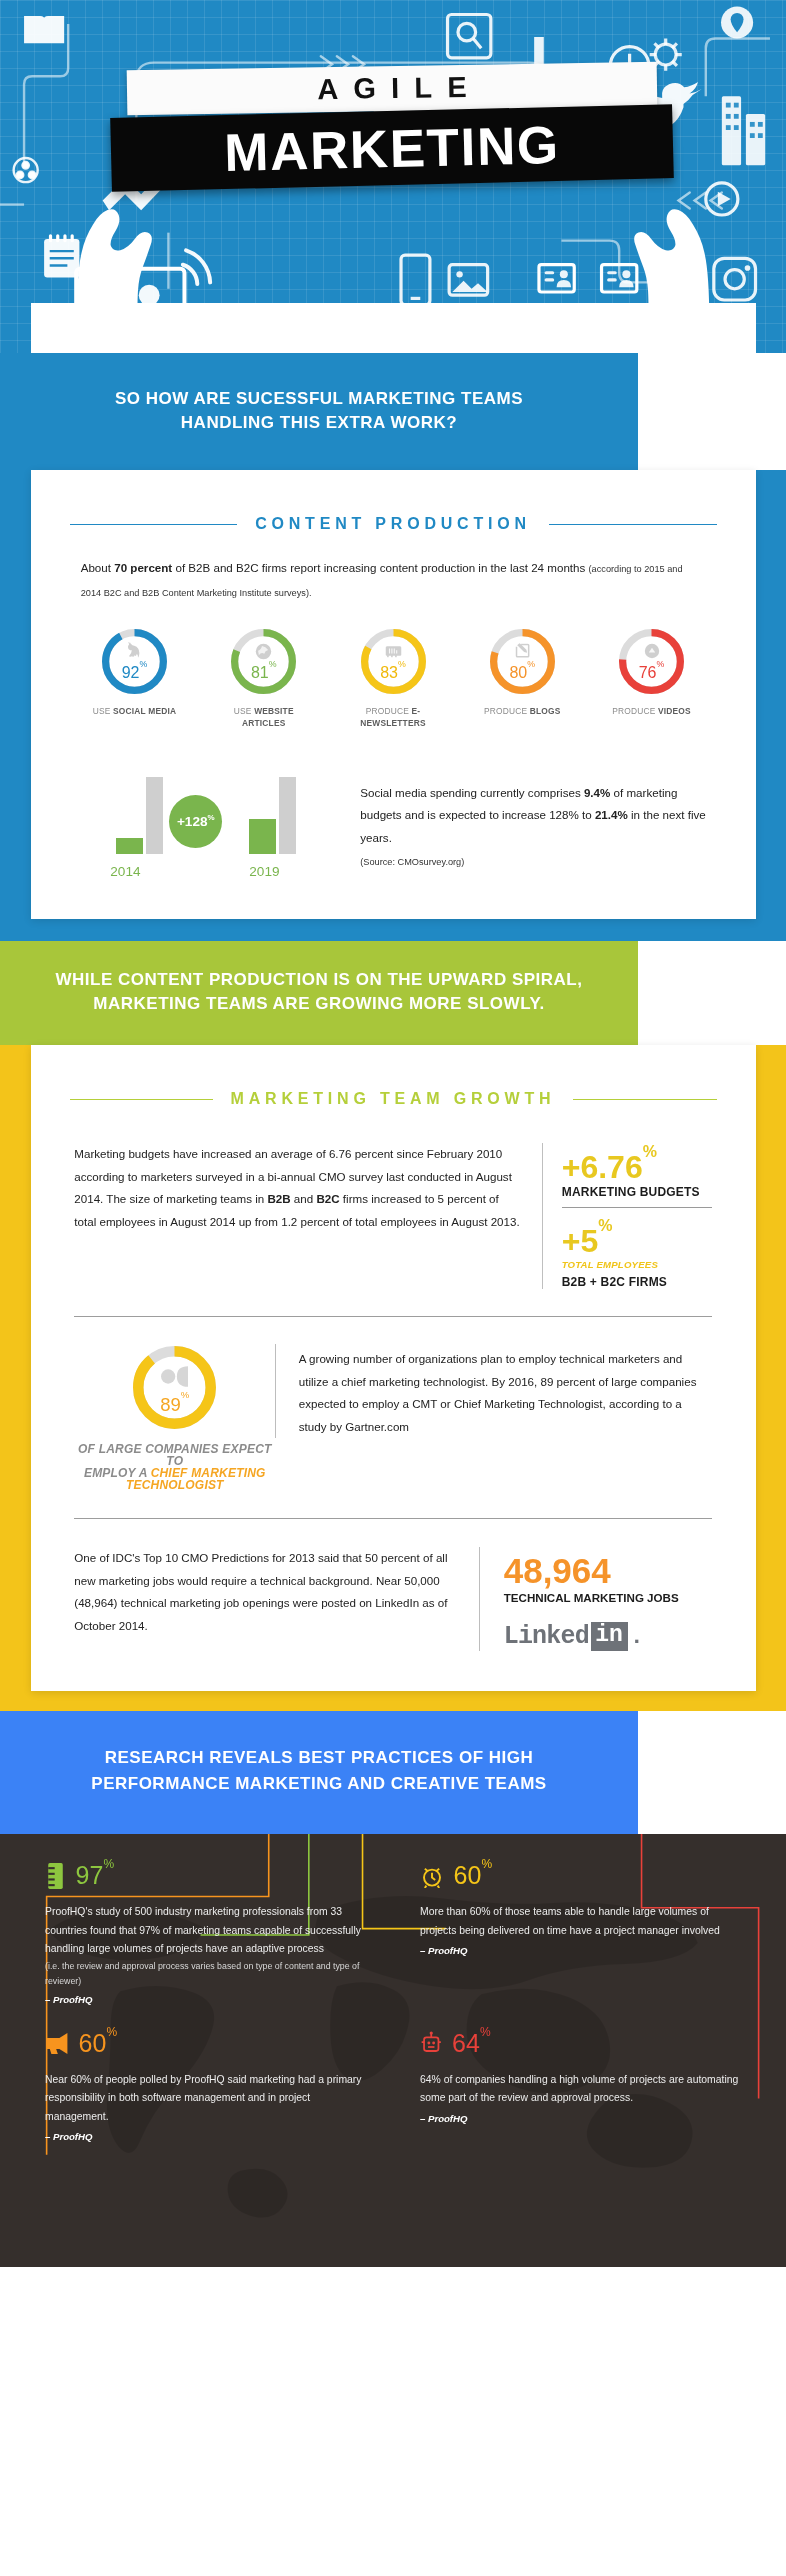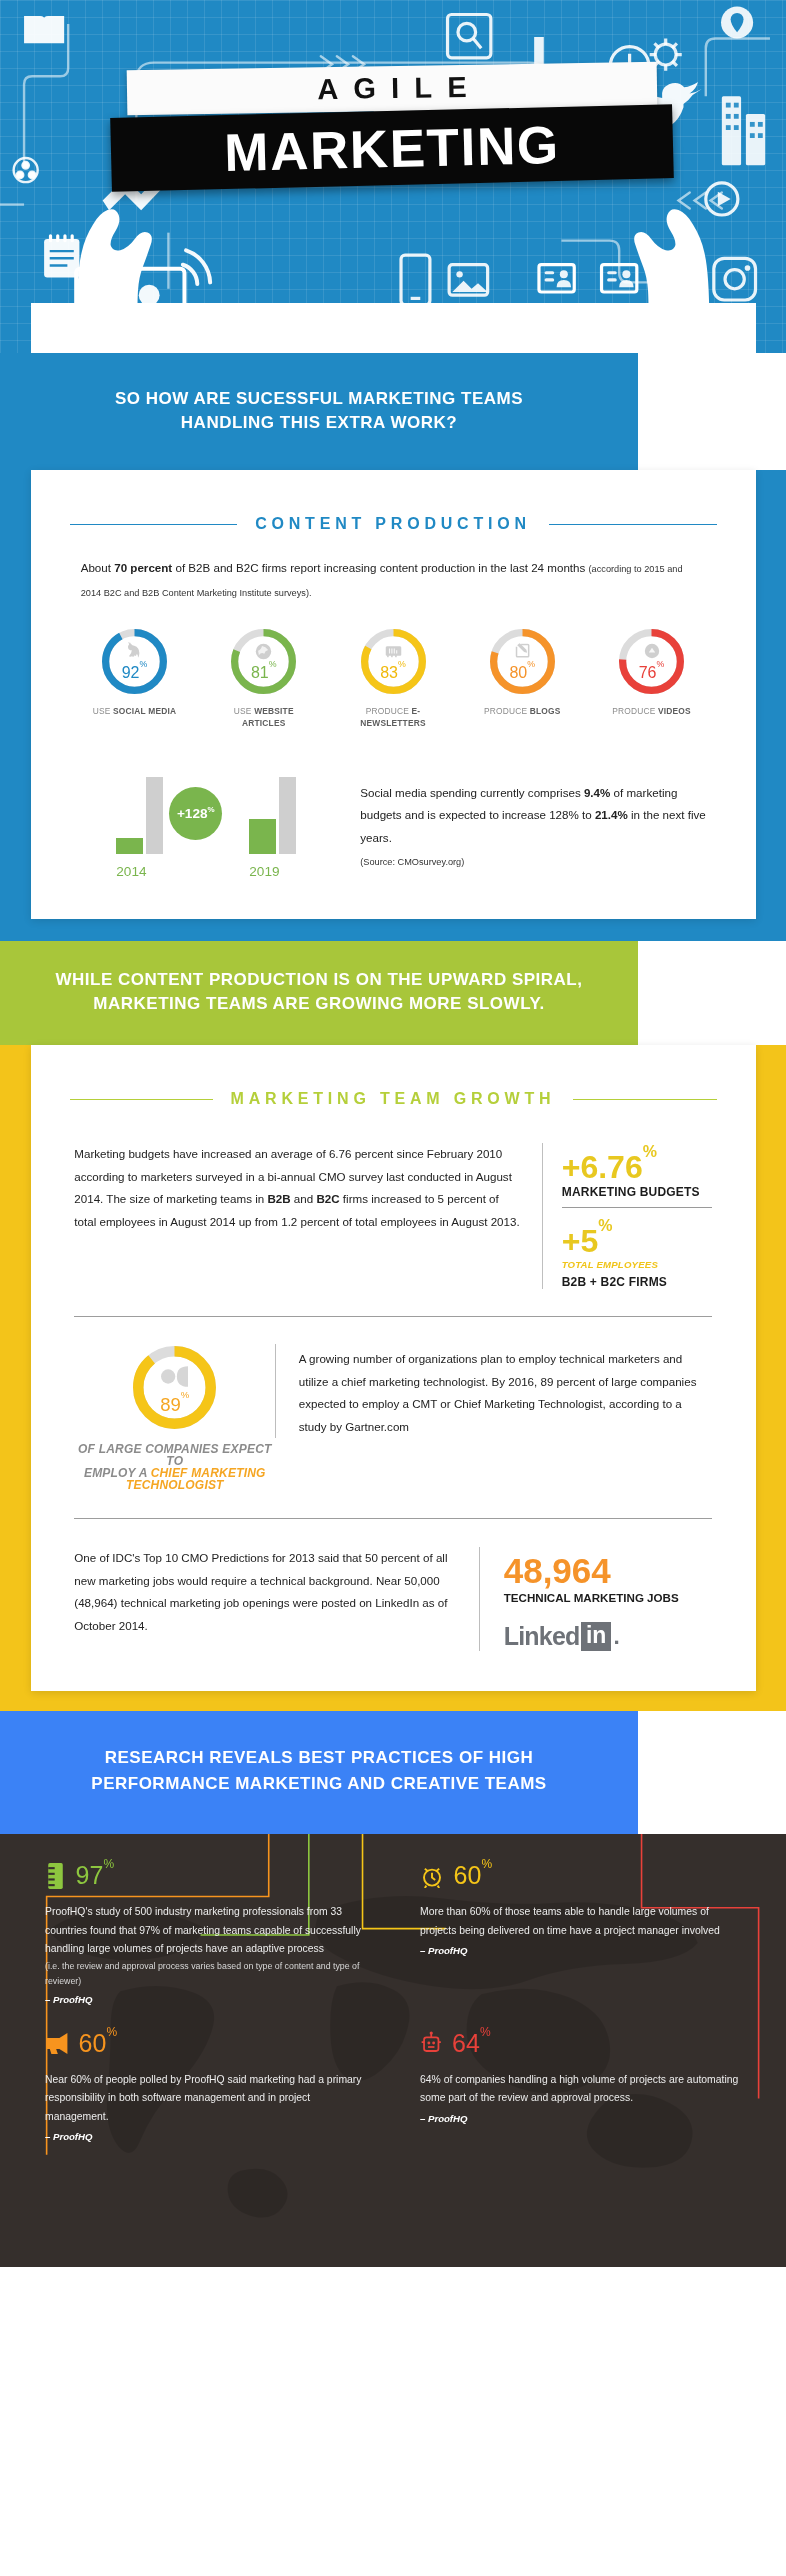"+128" .bubble { top: 26px -> 34px }
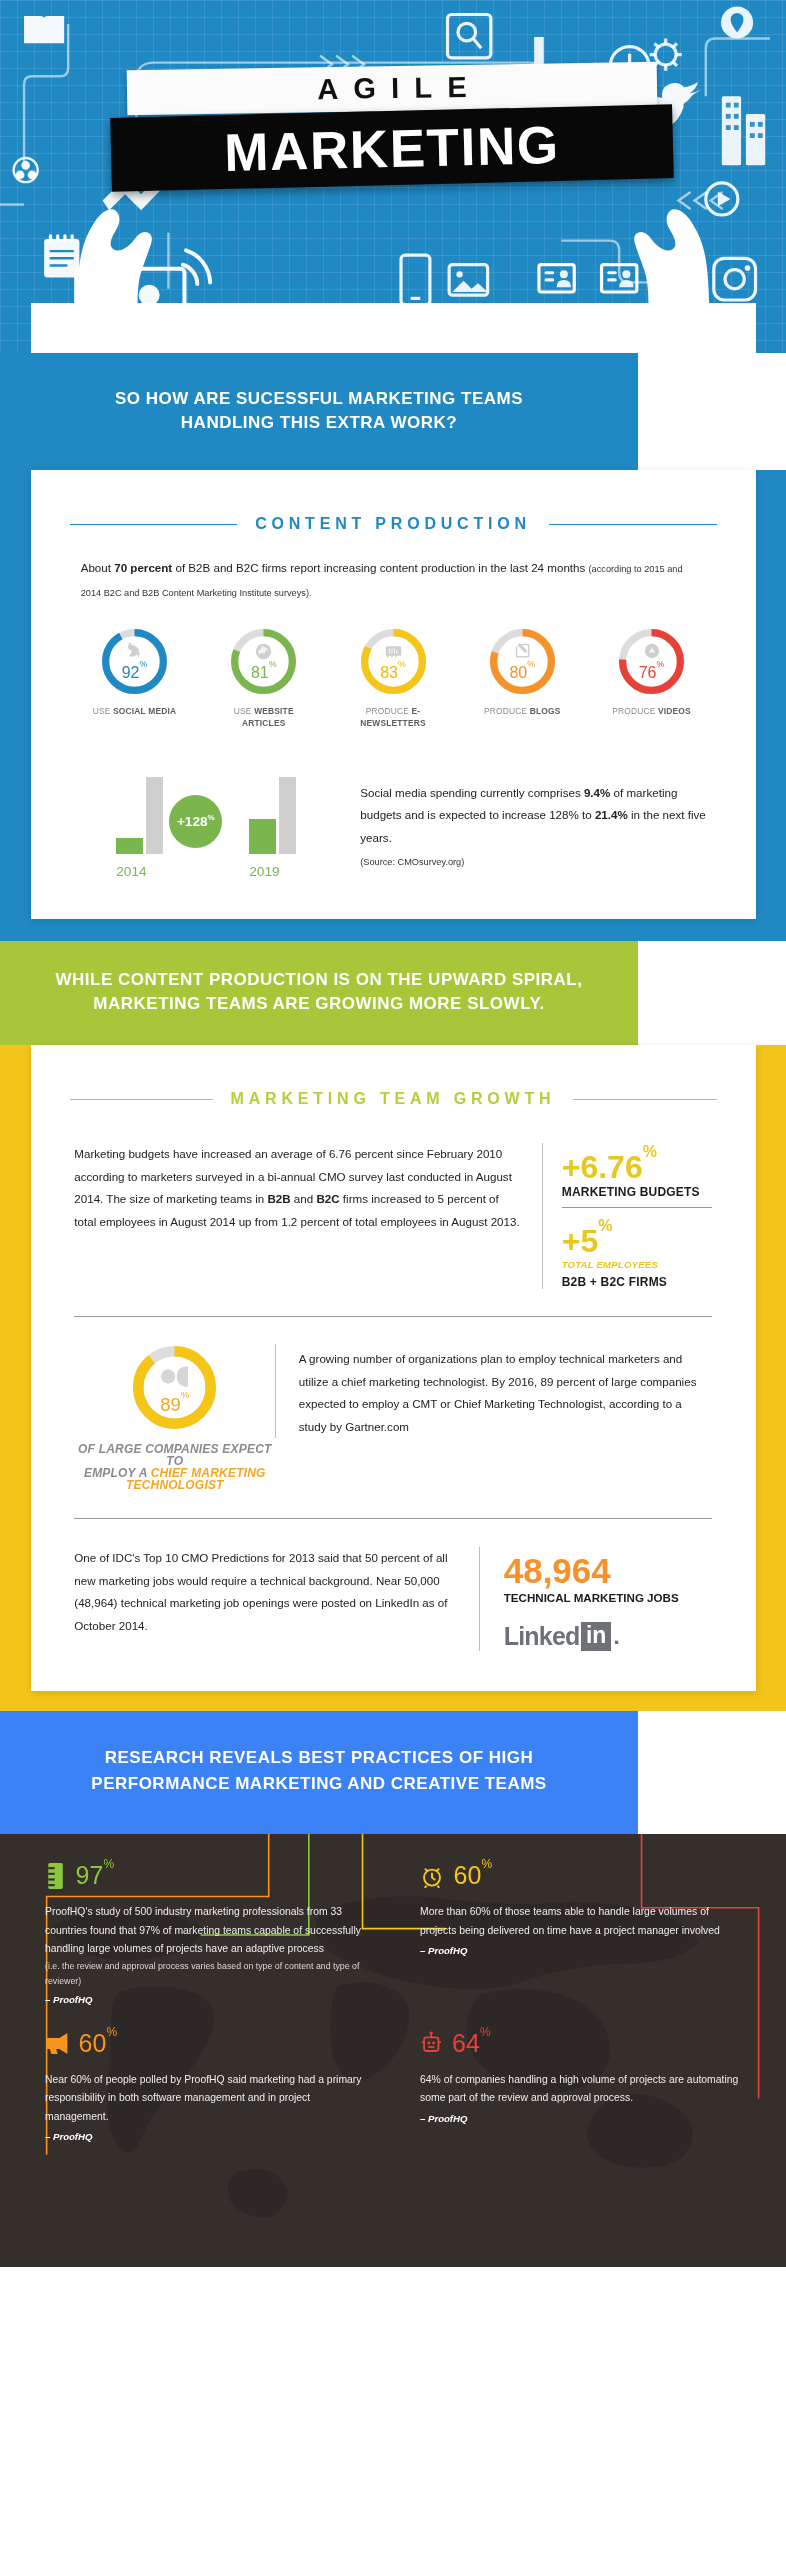"2014" div.bar-yr { left: 42px -> 36px }
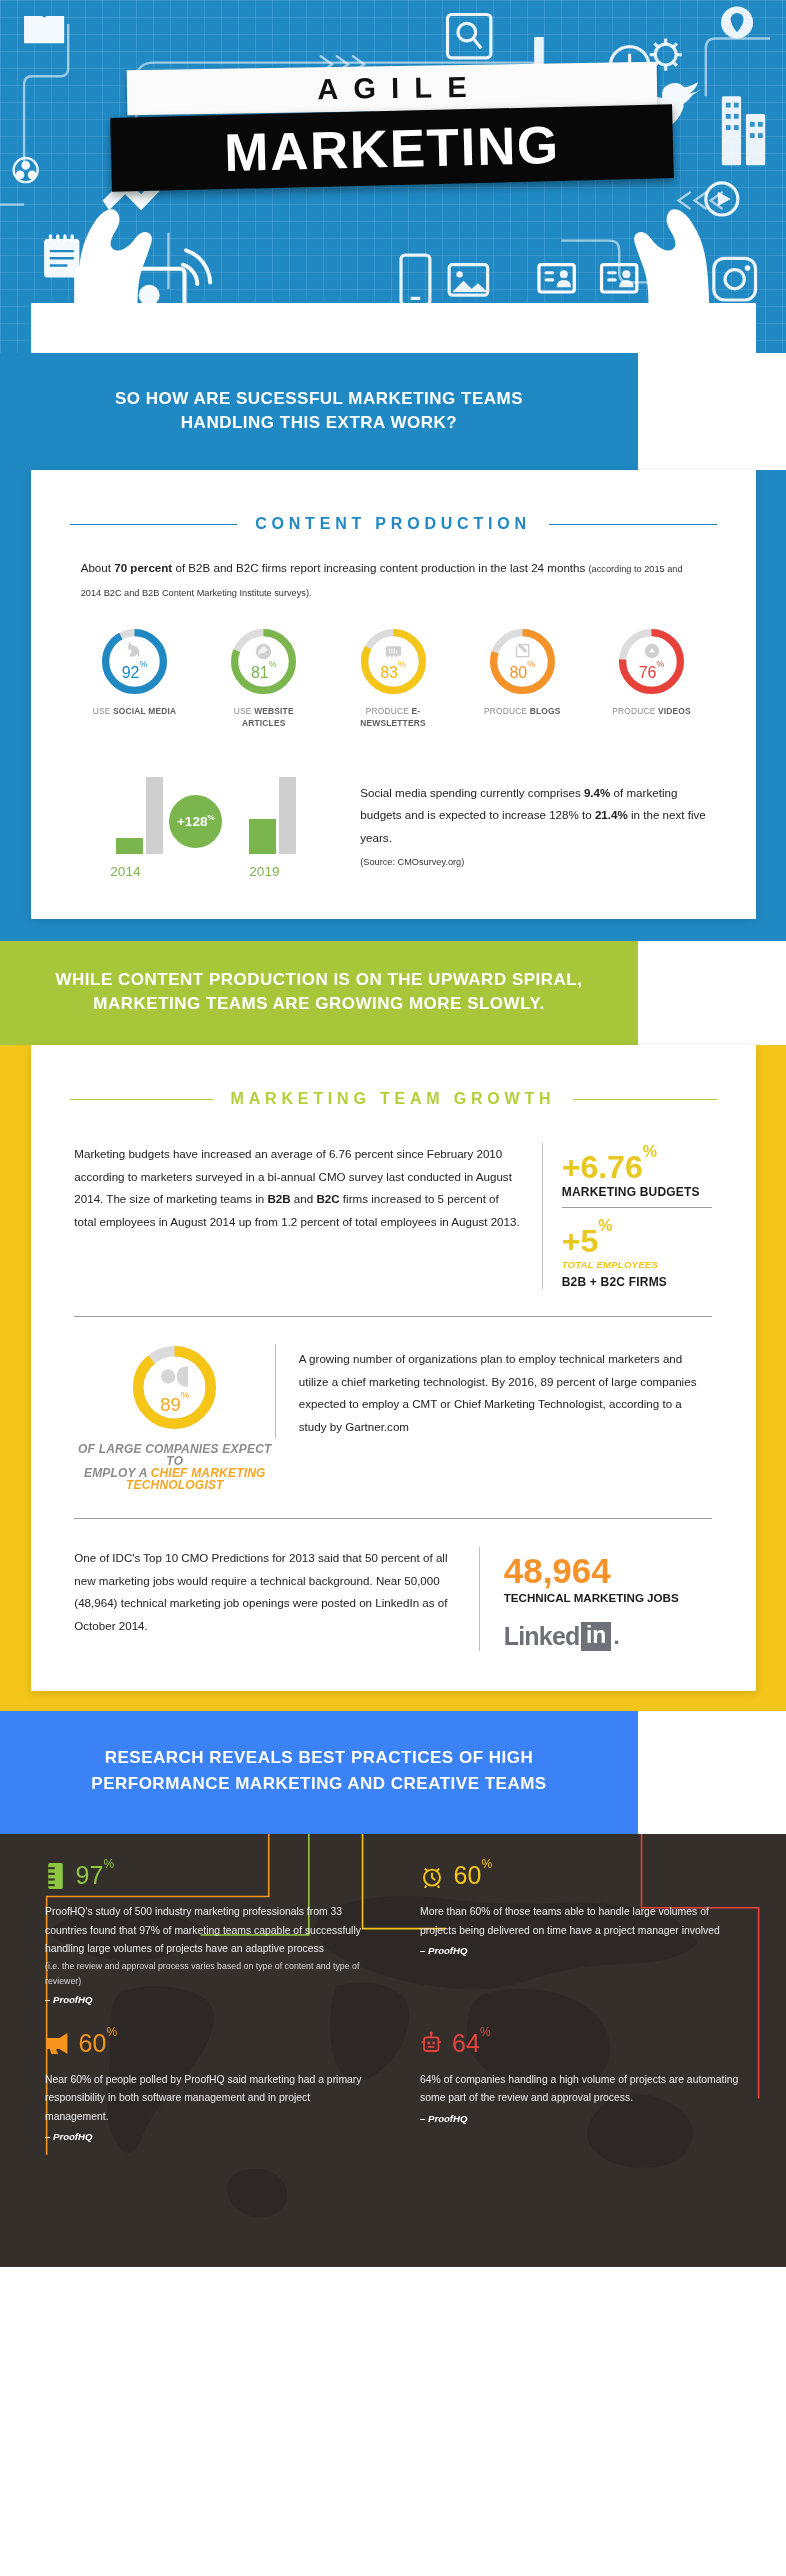"Linked" .li-logo { font-family: none -> Liberation Mono, monospace }
